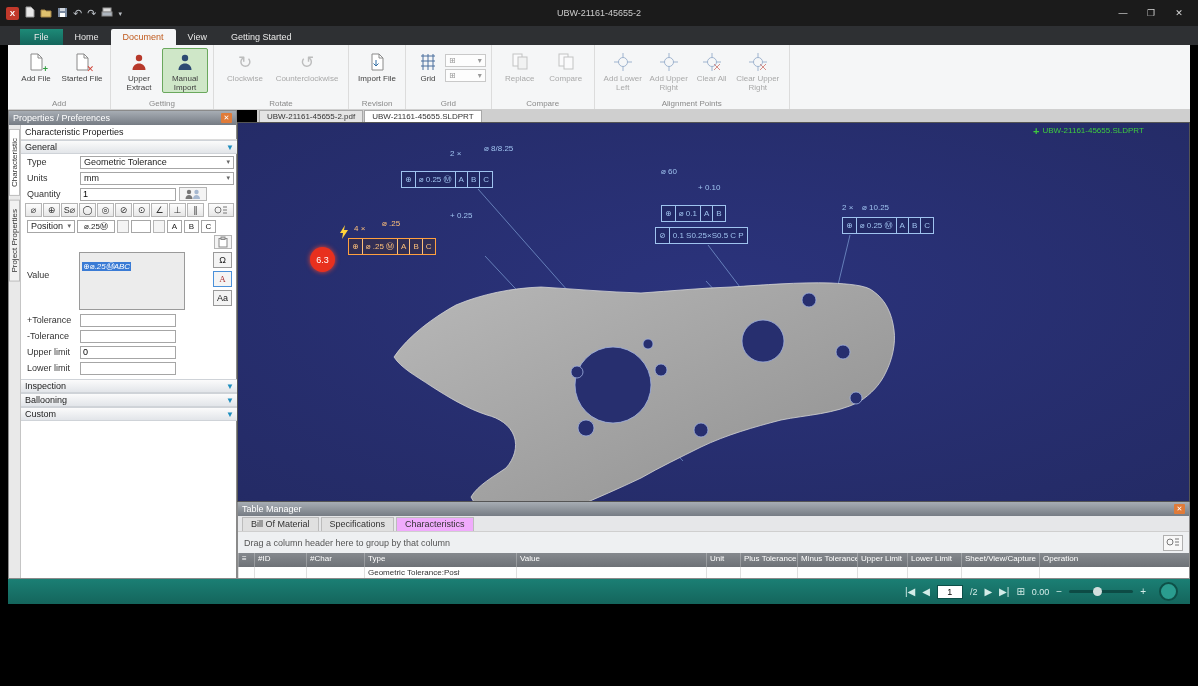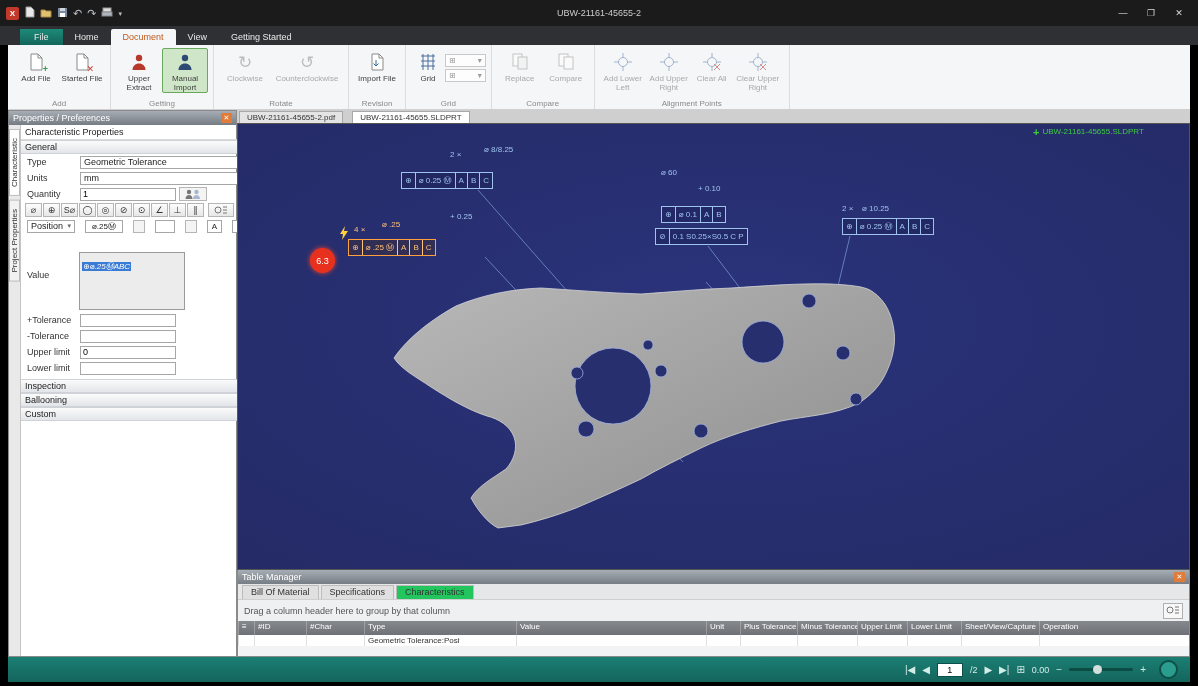"Properties / Preferences" .contentrow { height: 547px -> 469px }
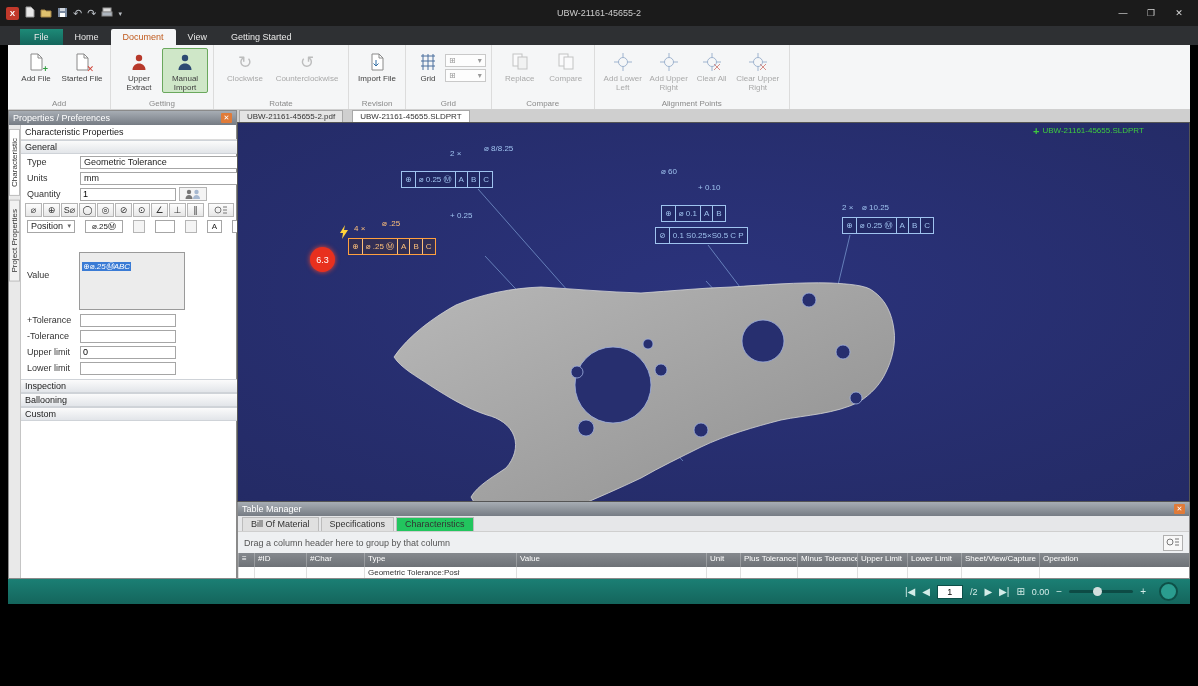"UBW-21161-45655-2.pdf" .doc-tabs { gap: 9px -> 1px; margin-left: none -> 20px }
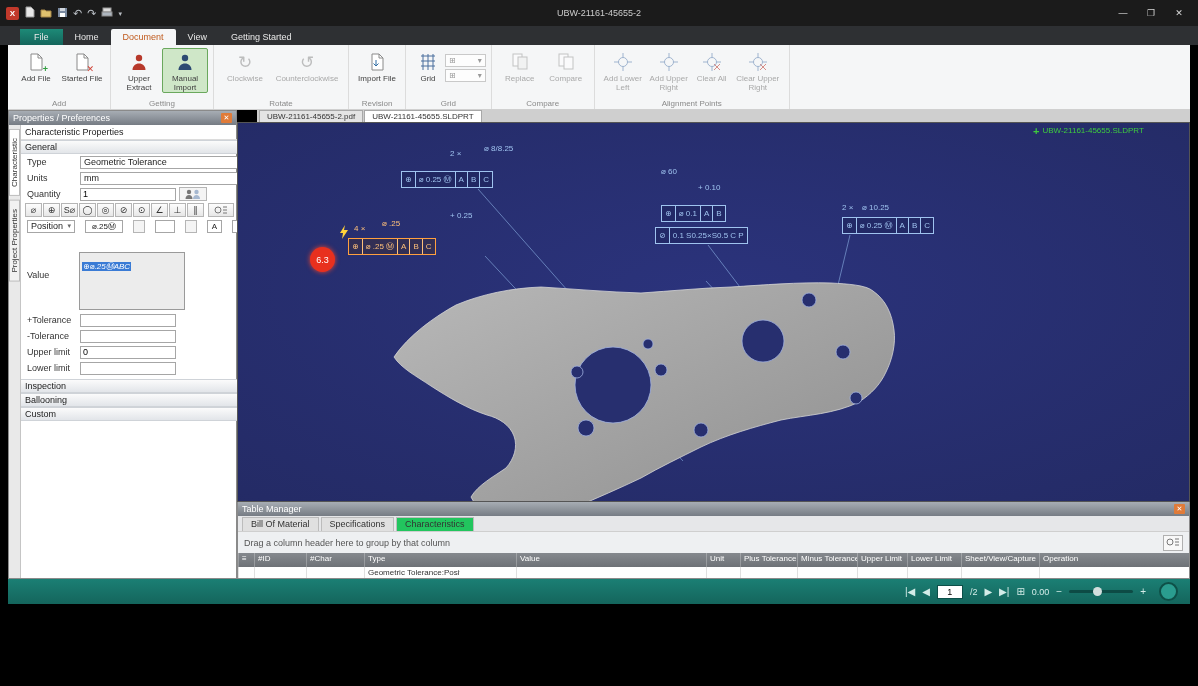"Position" div.frow { gap: 10px -> 2px }
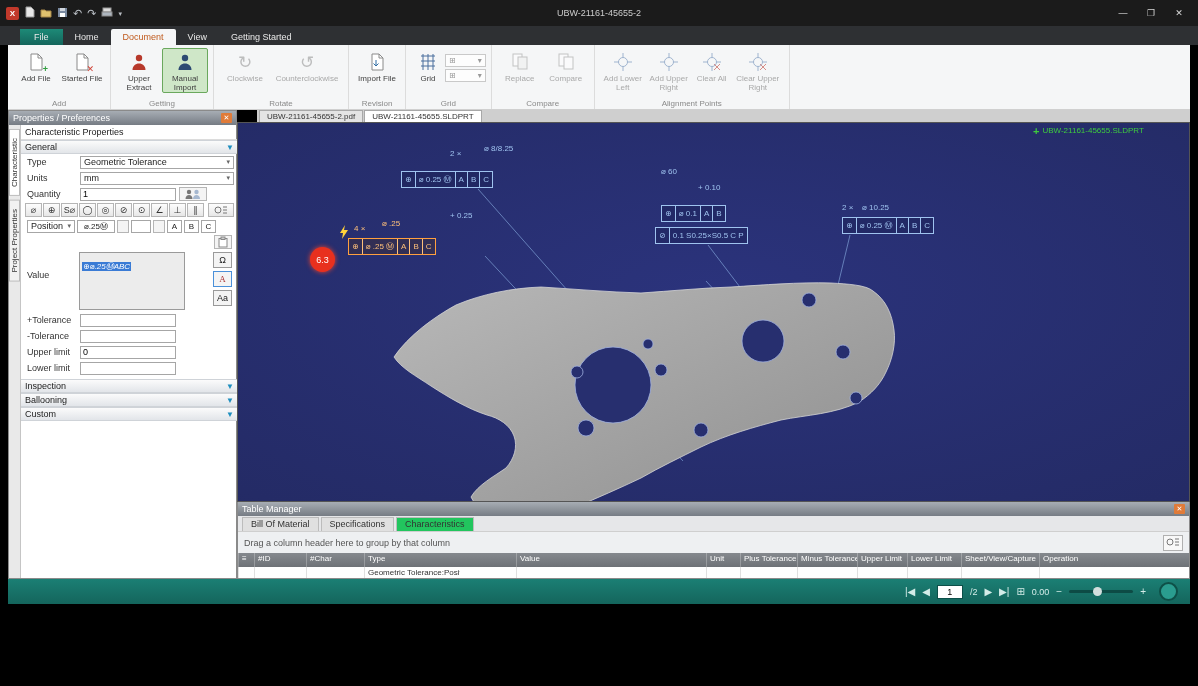"Characteristics" .tm-tab.on { background: #22c55e -> #f0abfc }
